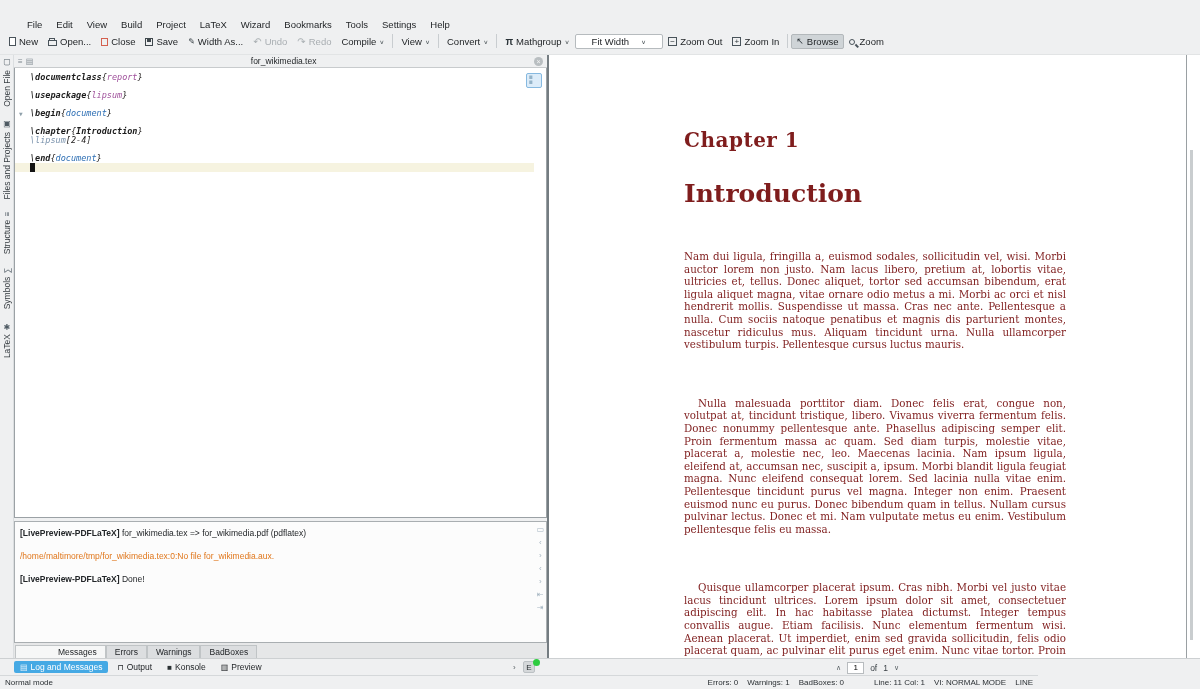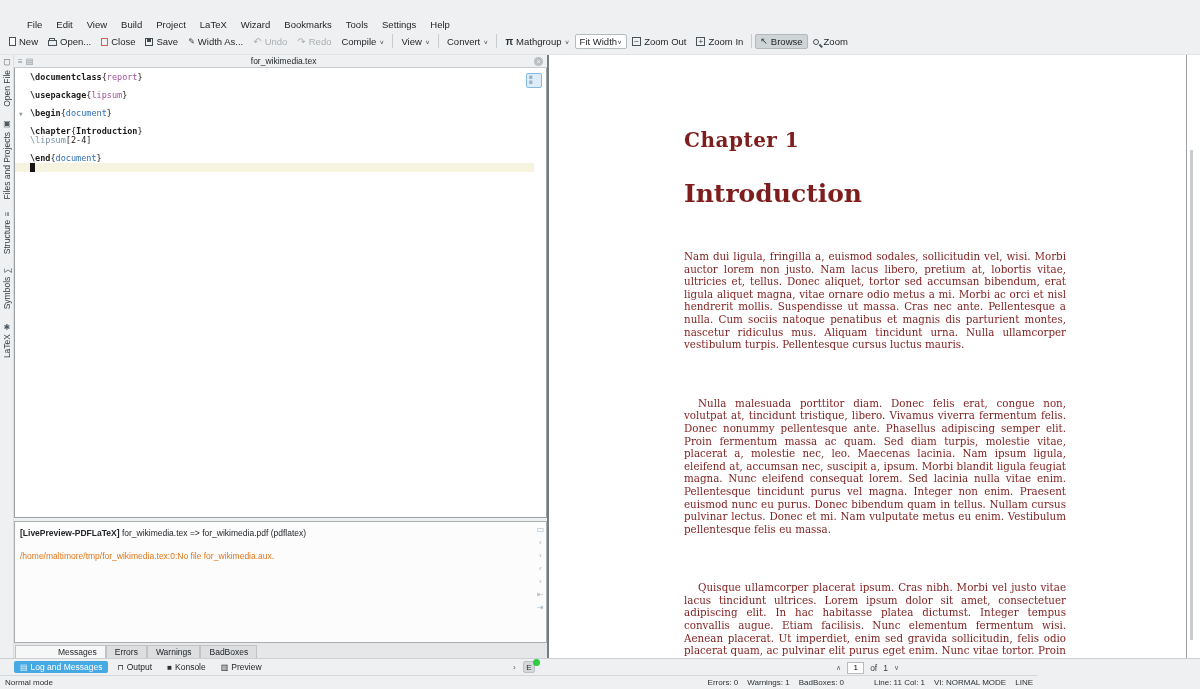"Fit Width" .combo { gap: 0 -> 12px; padding: 1px 4px -> 1px 16px }
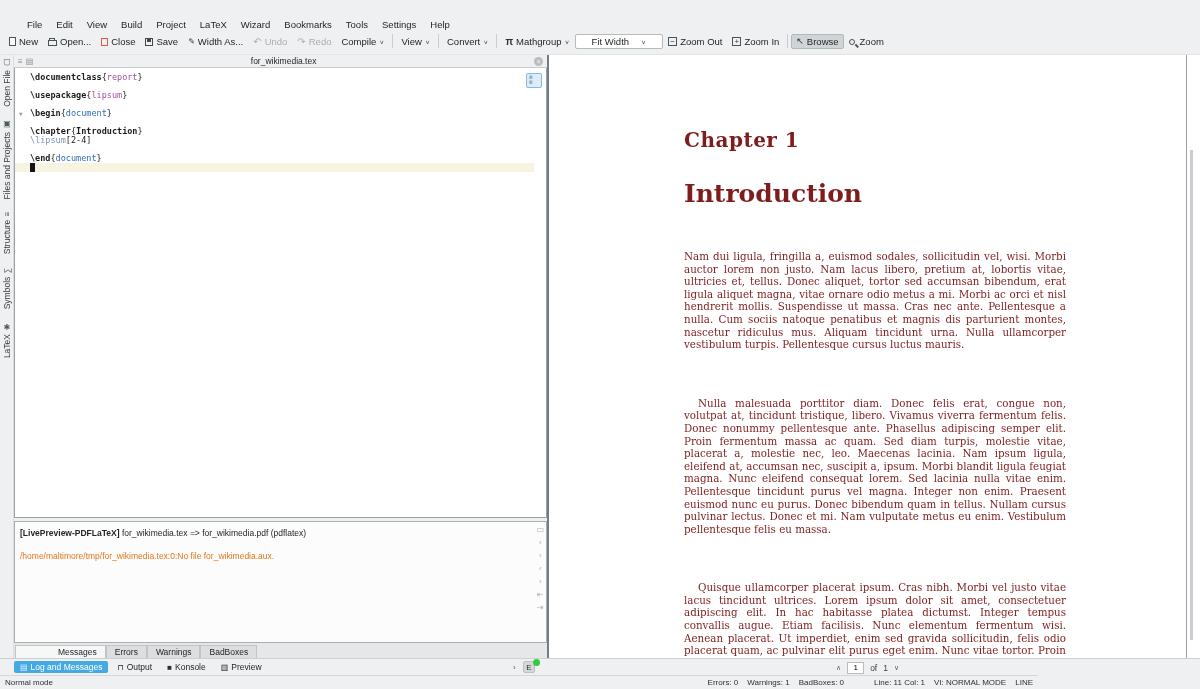"\documentclass{report}" .editor { font-style: none -> italic }
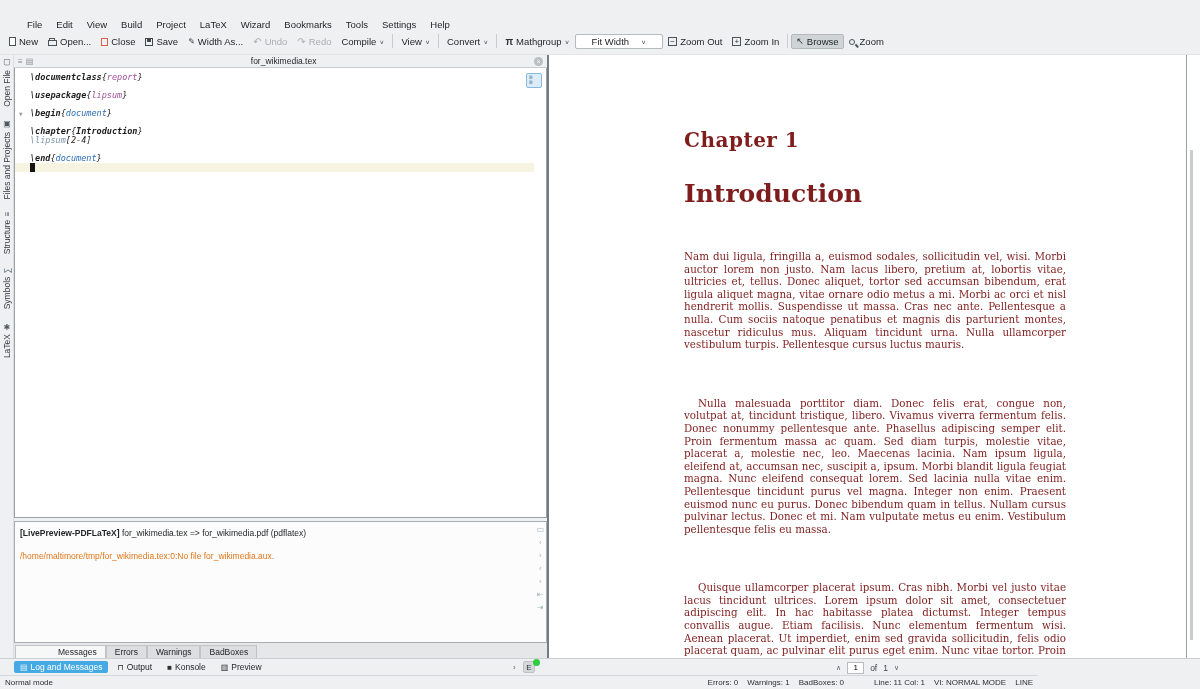"[LivePreview-PDFLaTeX] Done!" div.log-line { html: none -> <div><span>[LivePreview-PDFLaTeX]</span><span> Done!</span></div> }
